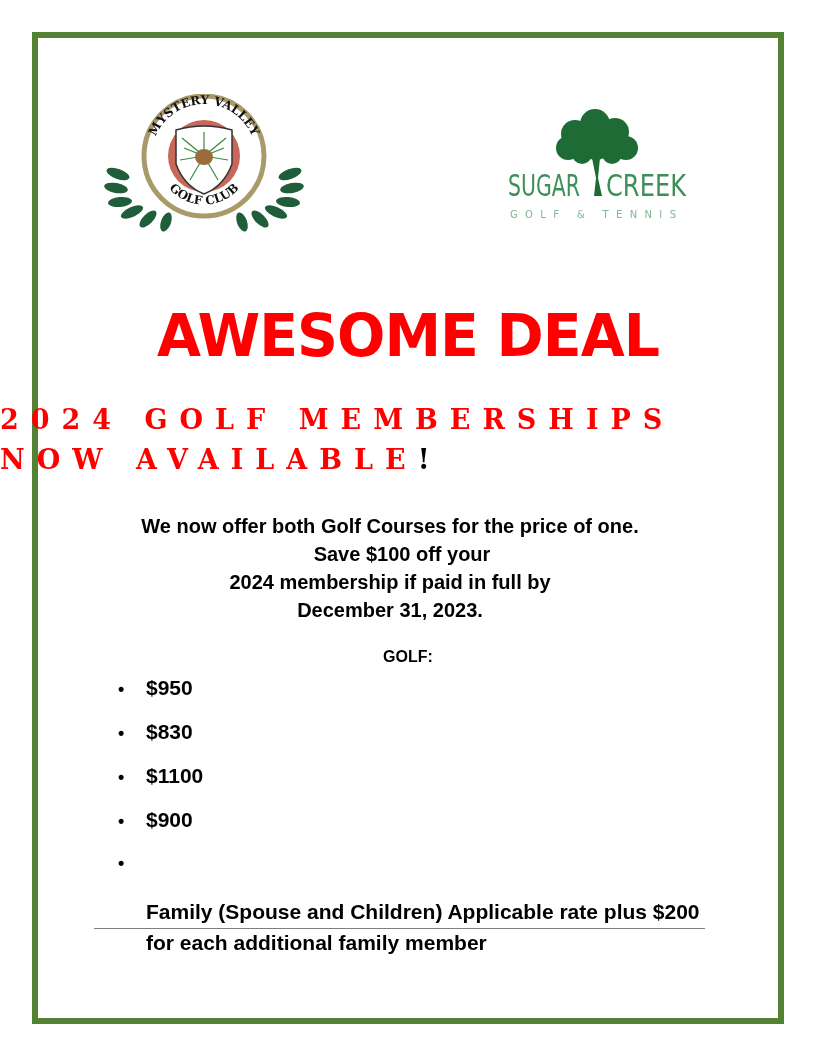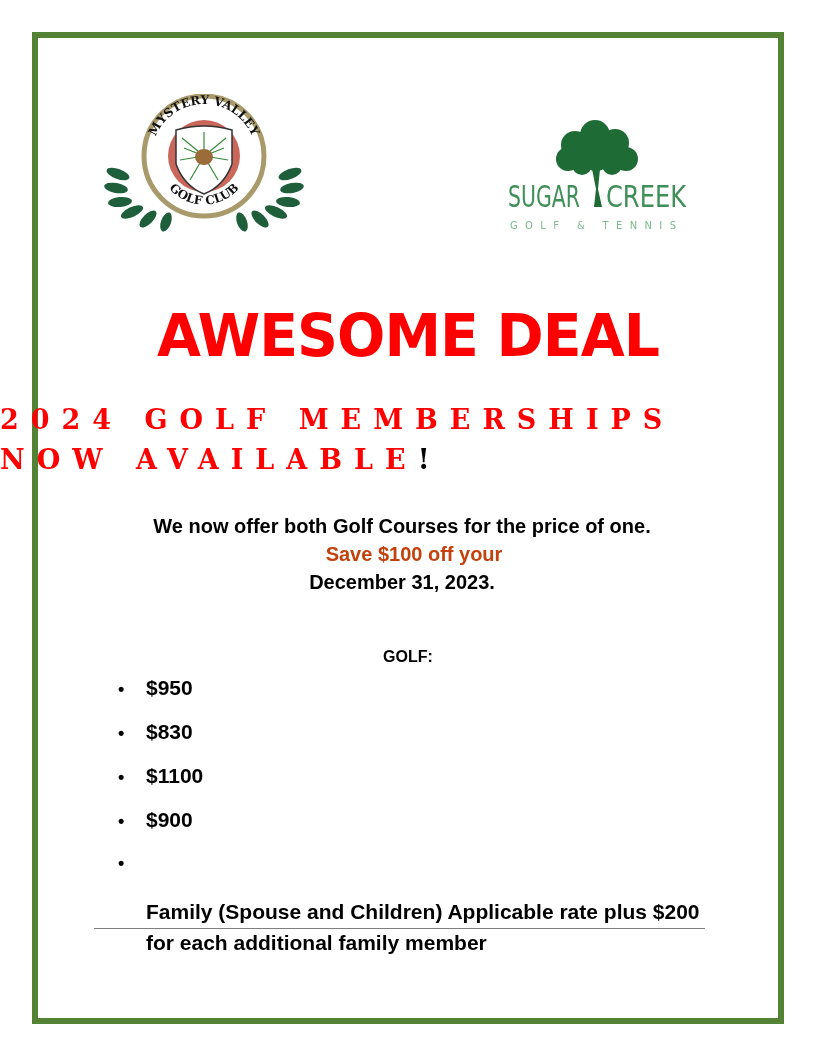"SUGAR" .logo-sc { top: 119px -> 108px }
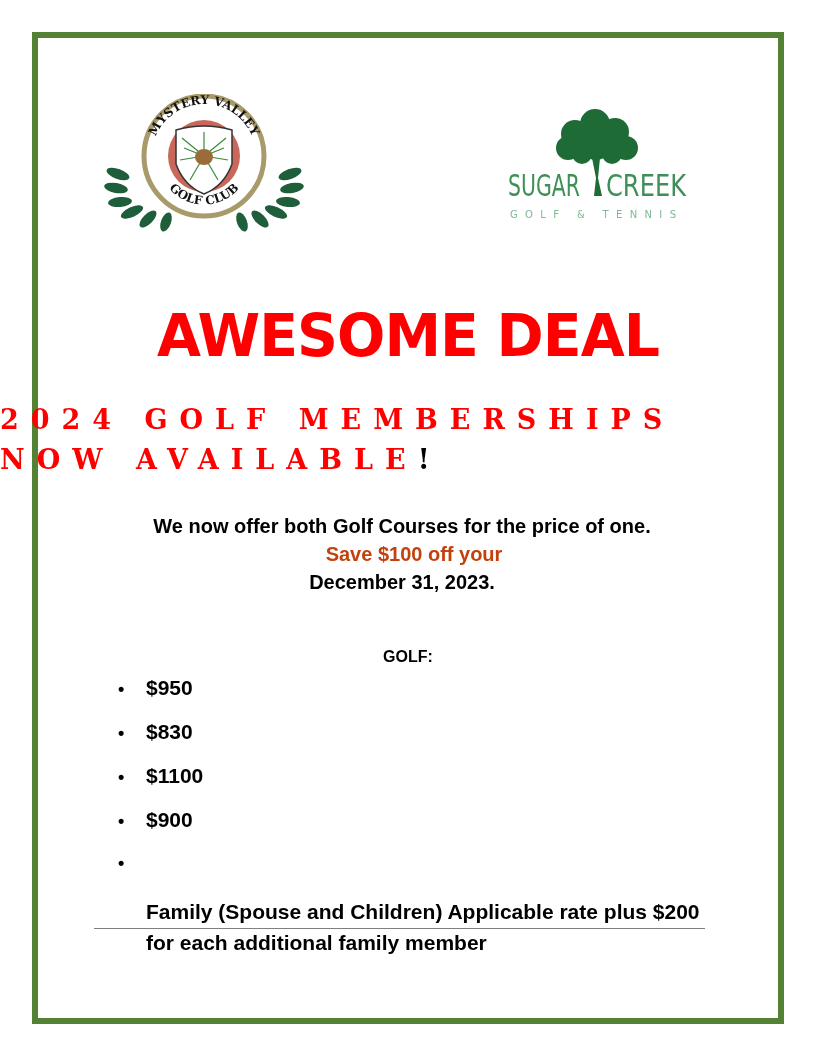"We now offer both Golf" .intro { padding-left: 12px -> none }
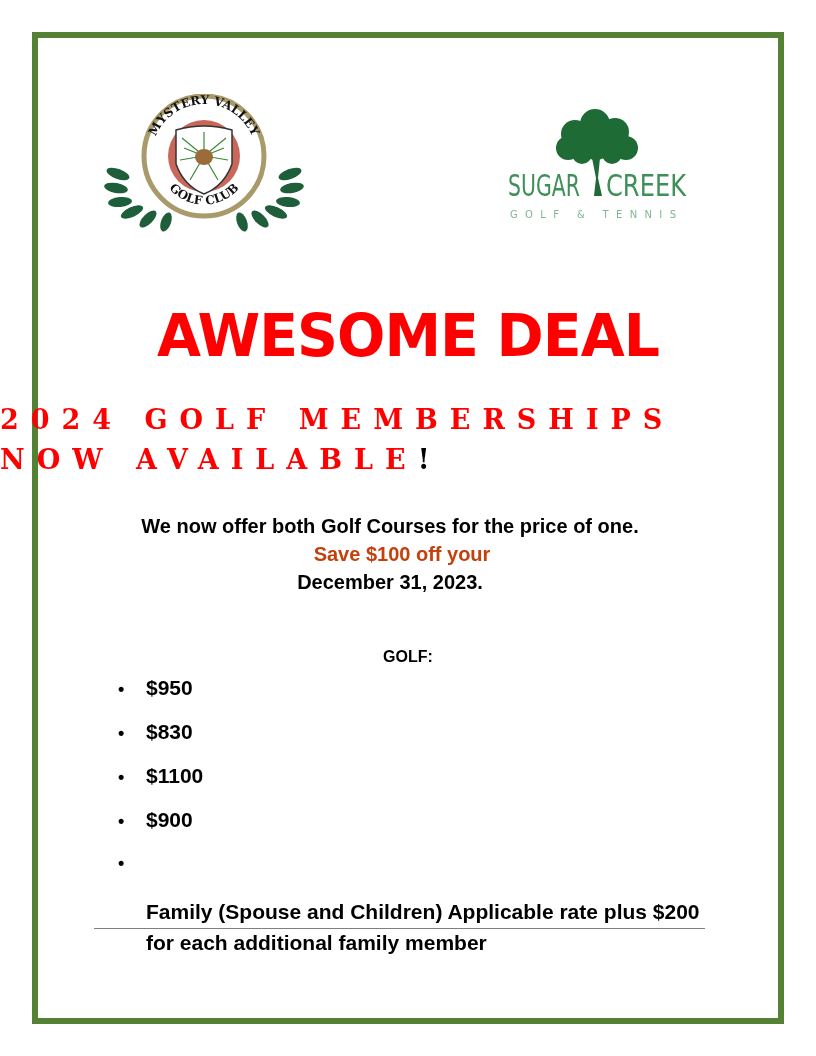"Save $100 off your" .red { color: #c2410c -> #000000 }
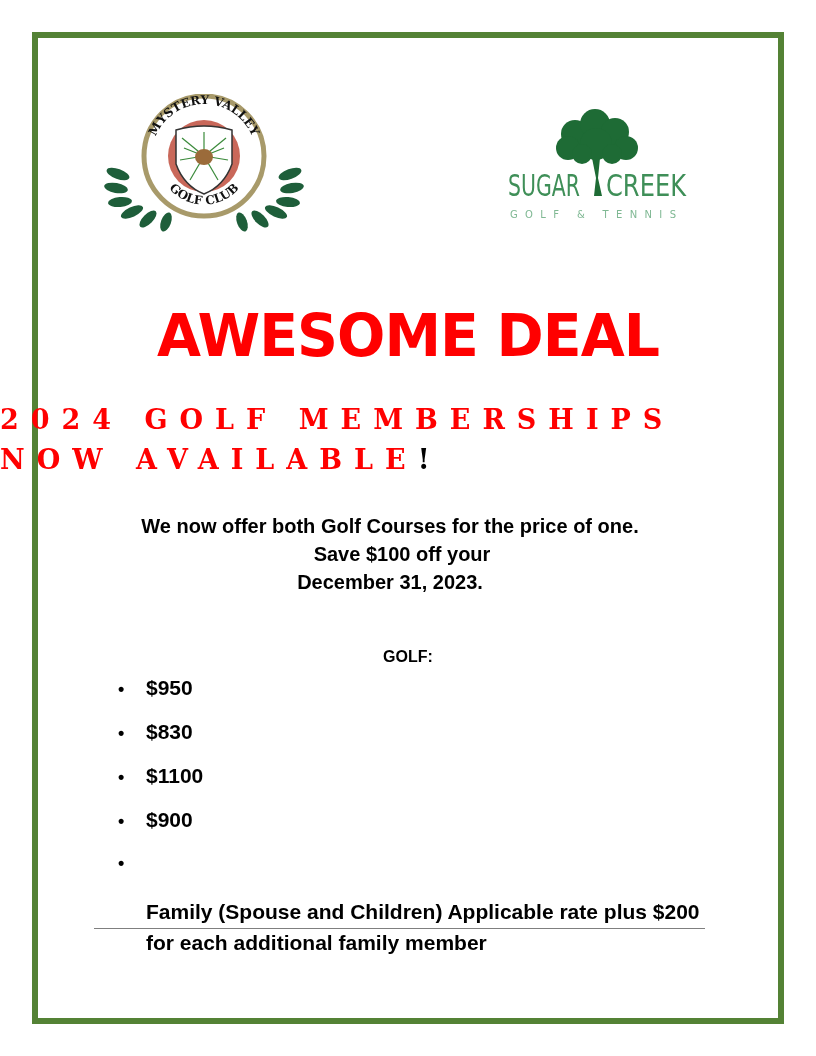"2024 membership if paid in" div { html: none -> <div>2024 membership if paid in full by</div> }
